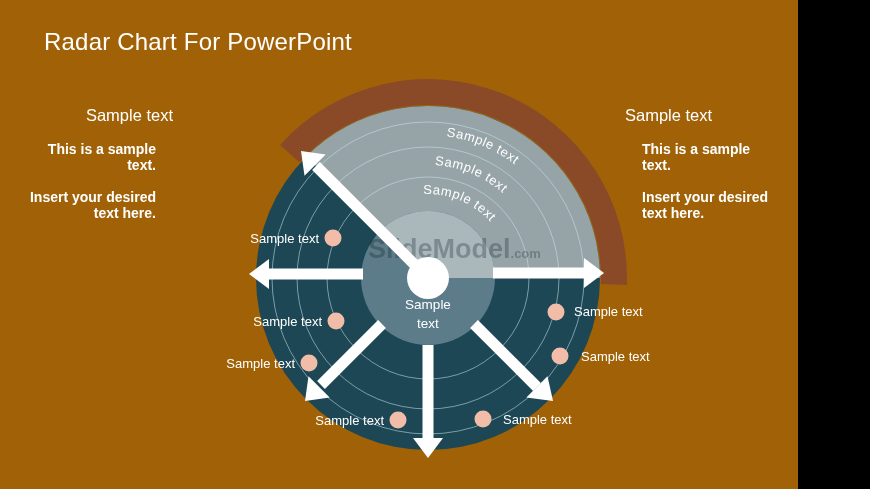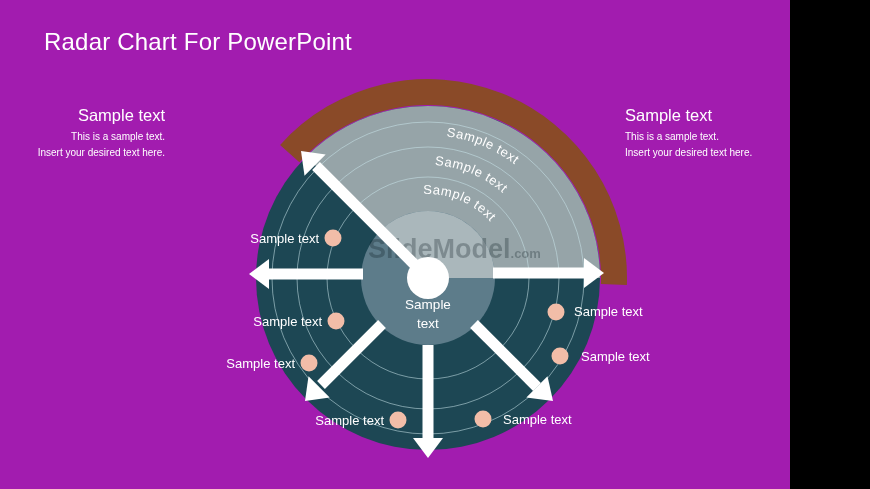"Radar Chart For PowerPoint" .slide { background: #a21caf -> #a16207; padding-left: none -> 8px }
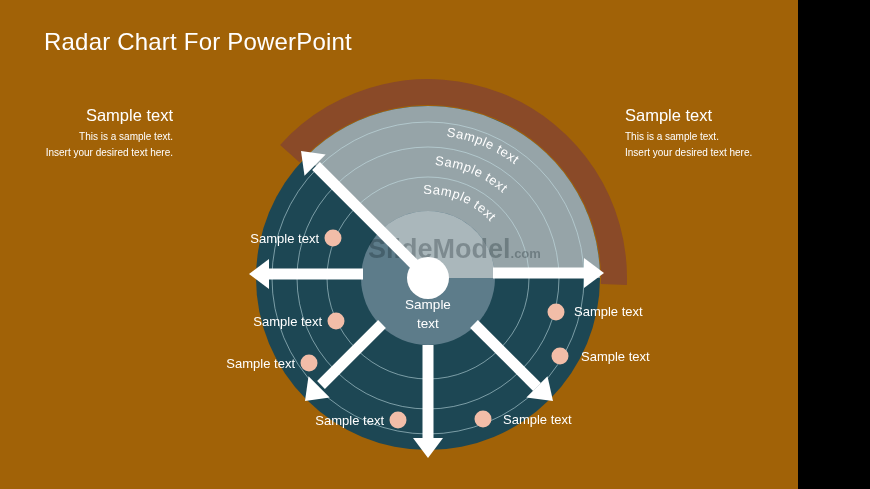"This is a sample text." .text-block p { font-size: 10px -> 14px; font-weight: 400 -> 700; margin: 0 -> 17px }
